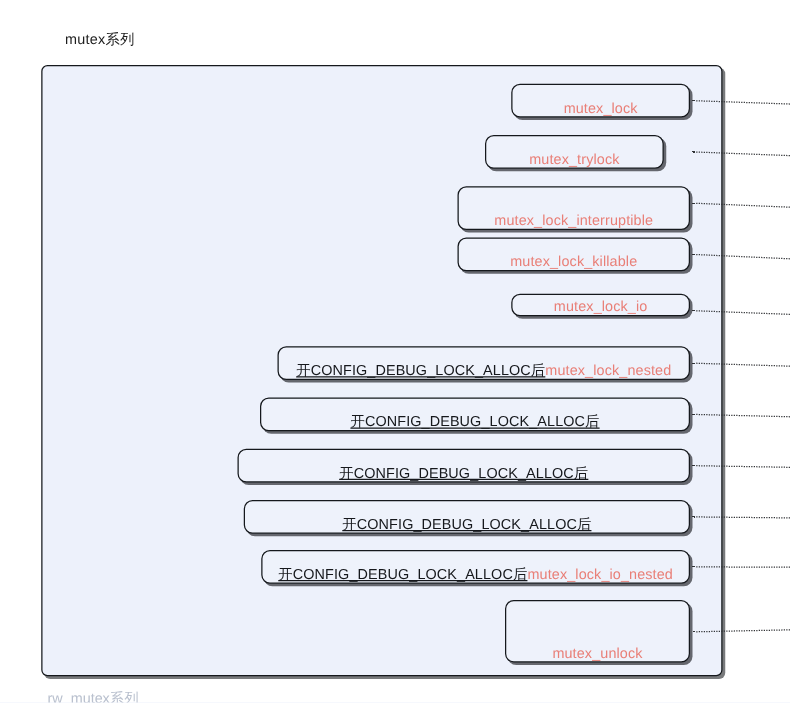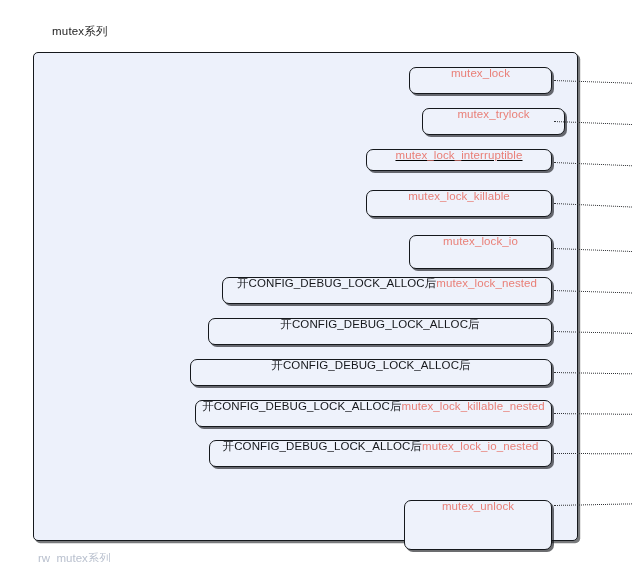"mutex_lock" .node { align-items: flex-start -> flex-end }
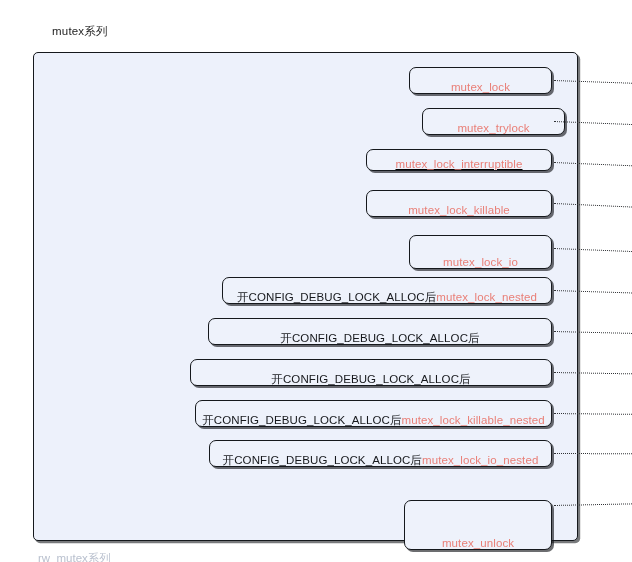"mutex_trylock" div.node { left: 422px -> 388px }
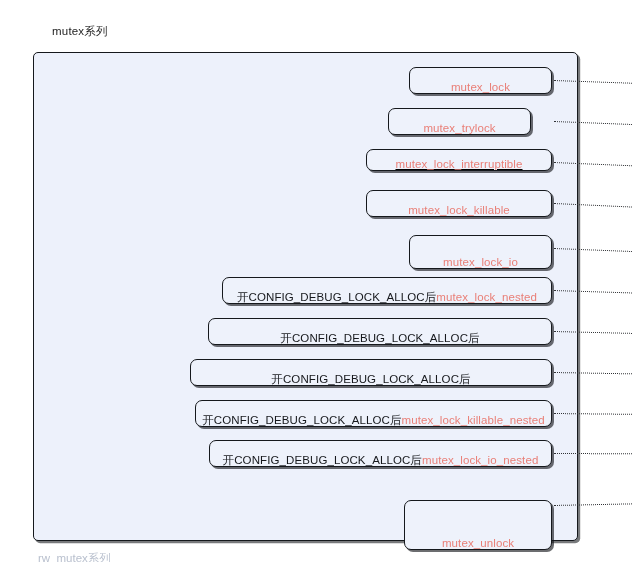"mutex_lock_interruptible" div.node { height: 22px -> 35px; text-decoration: underline -> none }
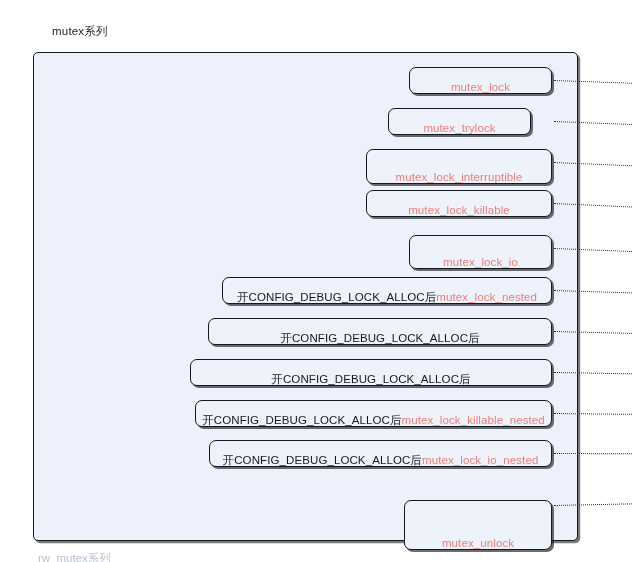"mutex_lock_io" div.node { height: 34px -> 18px }
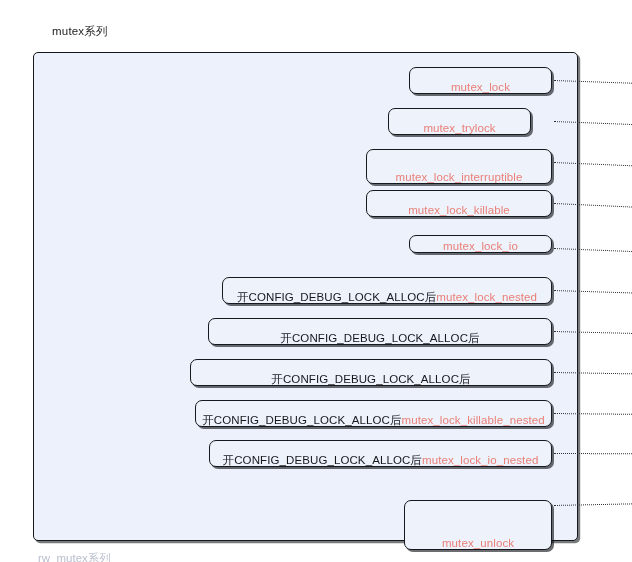"开CONFIG_DEBUG_LOCK_ALLOC后" .node .zh { text-decoration: none -> underline }
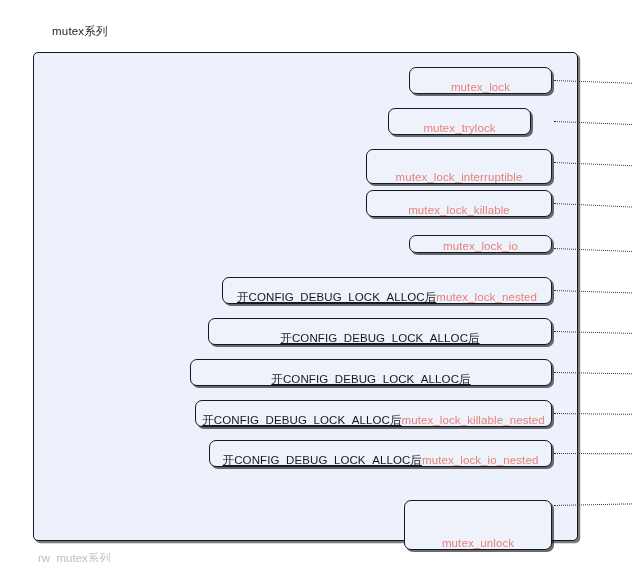"mutex_lock_killable_nested" span.fn { html: <span>mutex_lock_killable_nested</span> -> none }
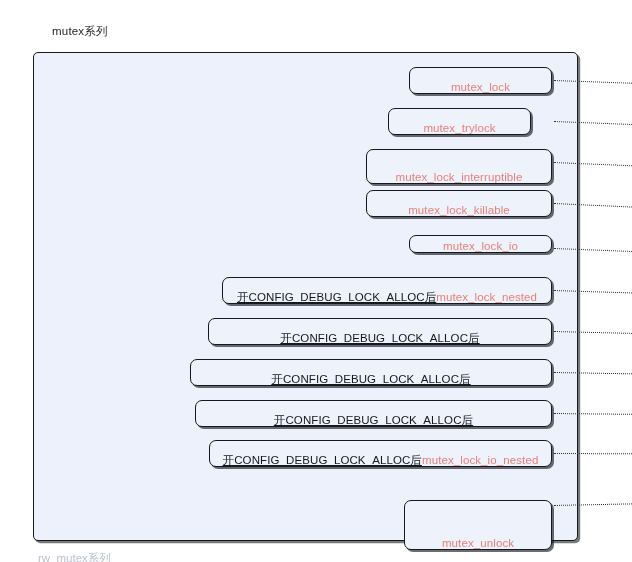"mutex_unlock" div.node { margin-top: 20px -> none }
